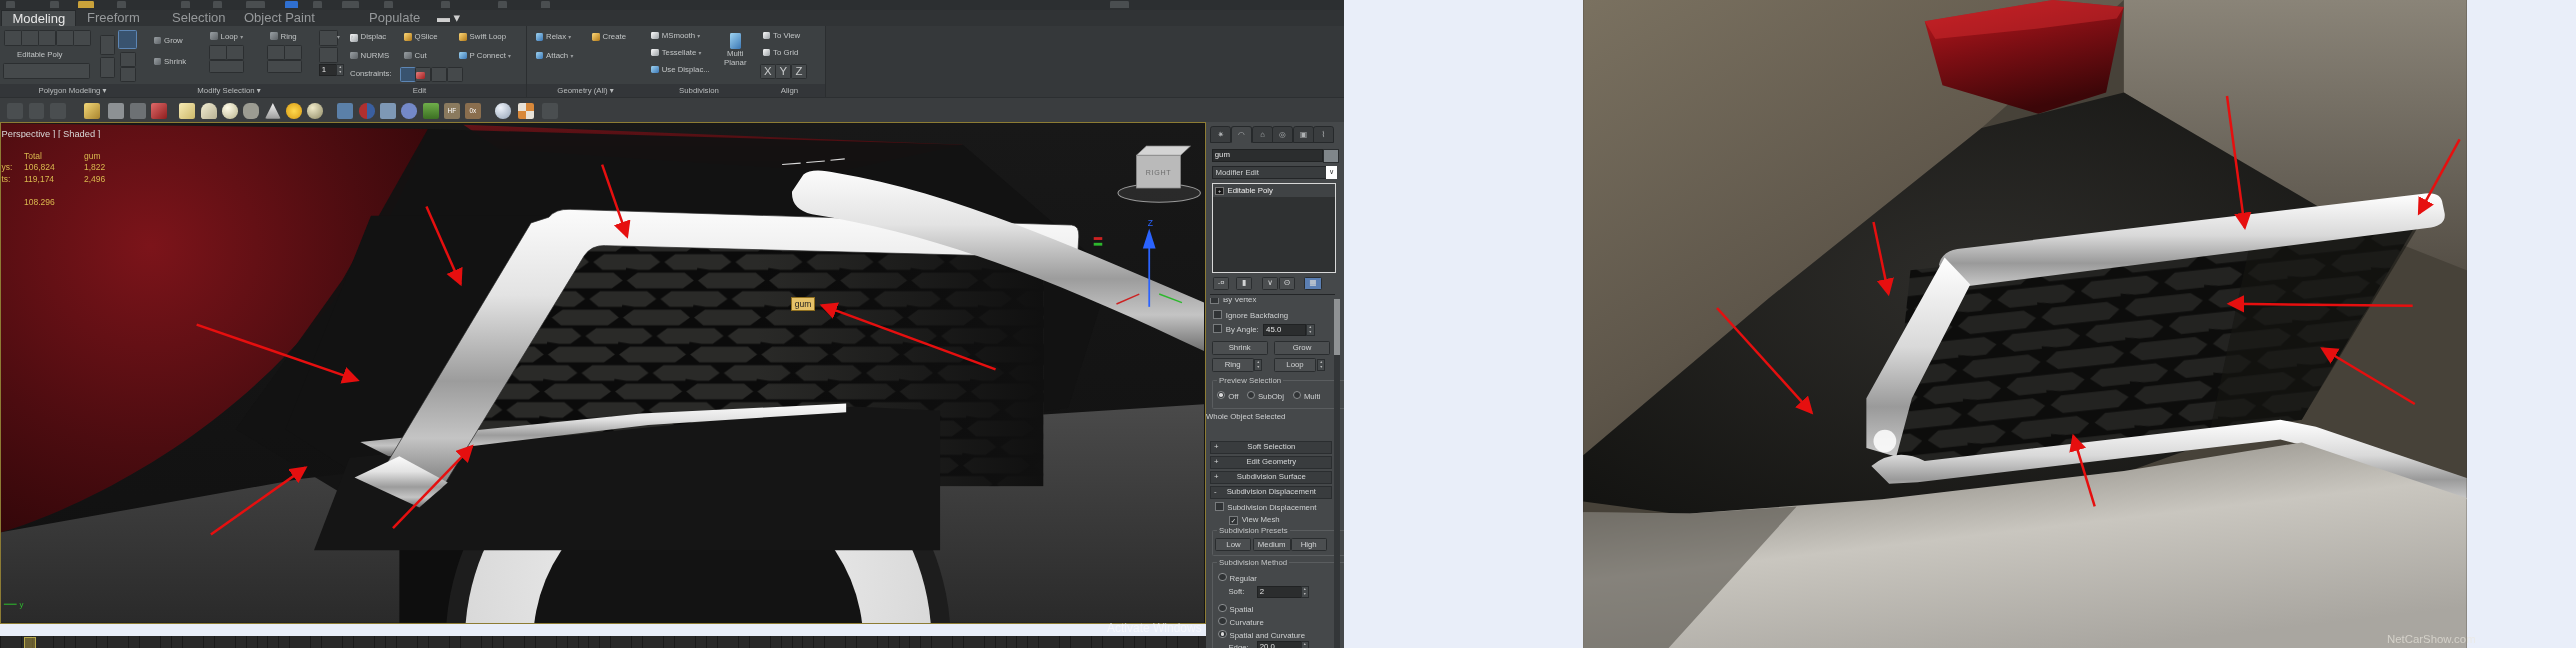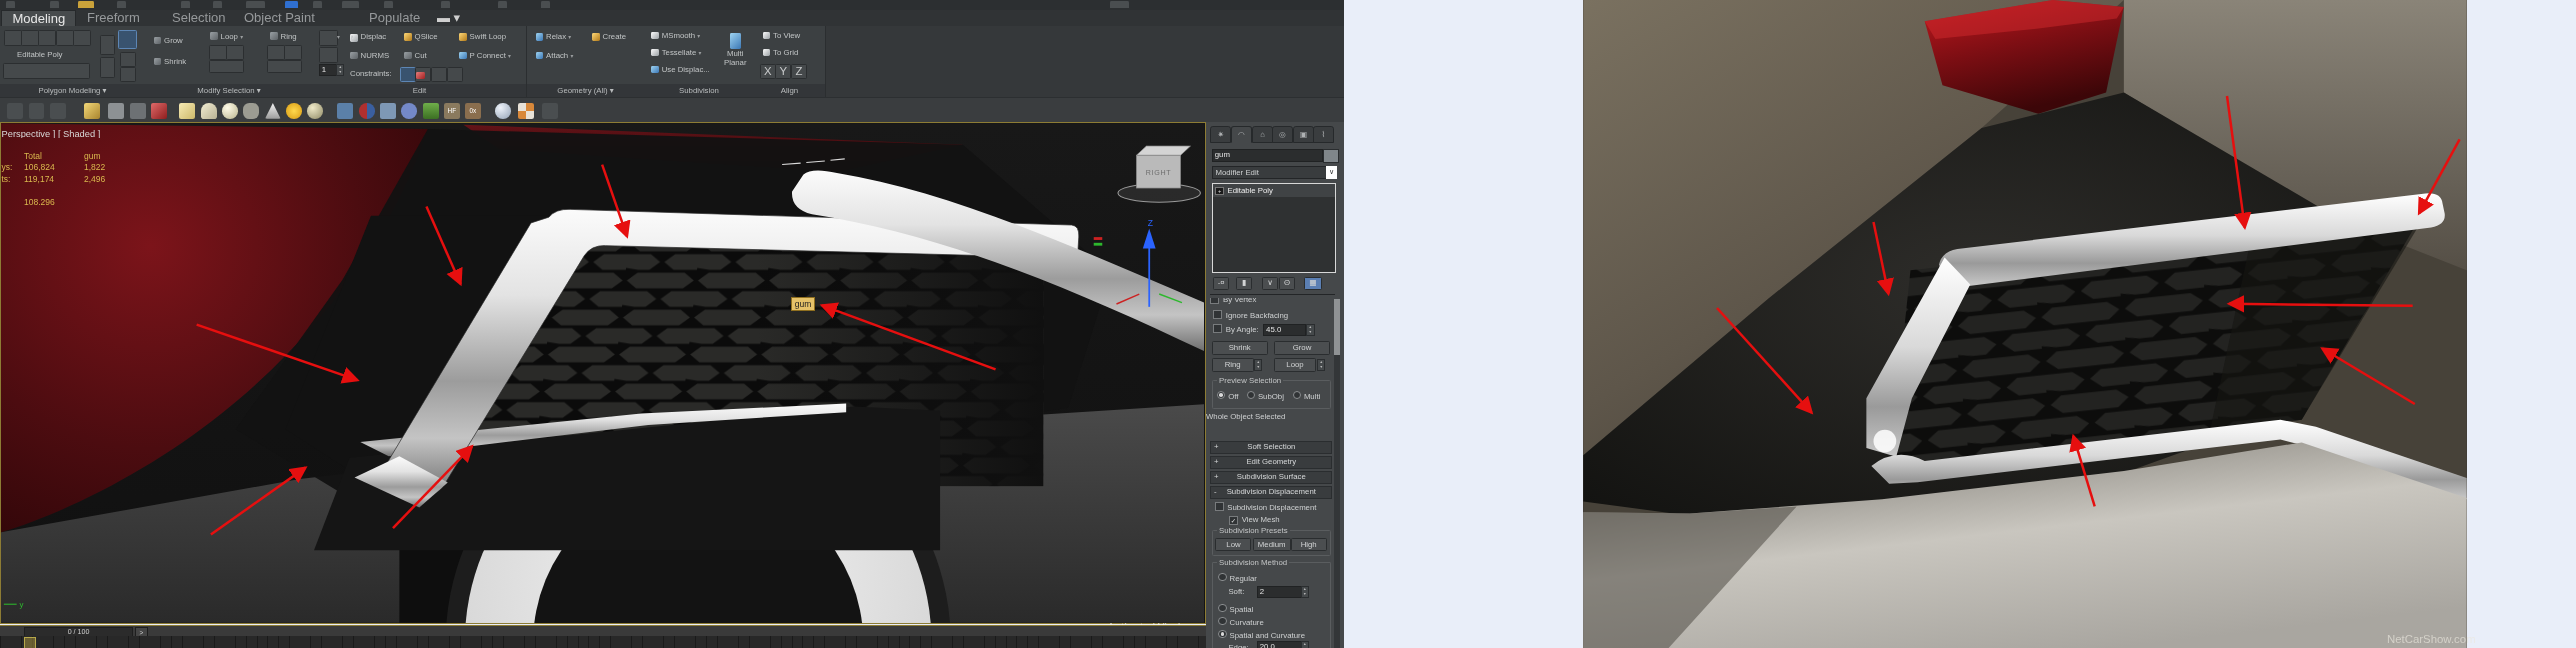"Preview Selection" .group { padding-left: none -> 36px }
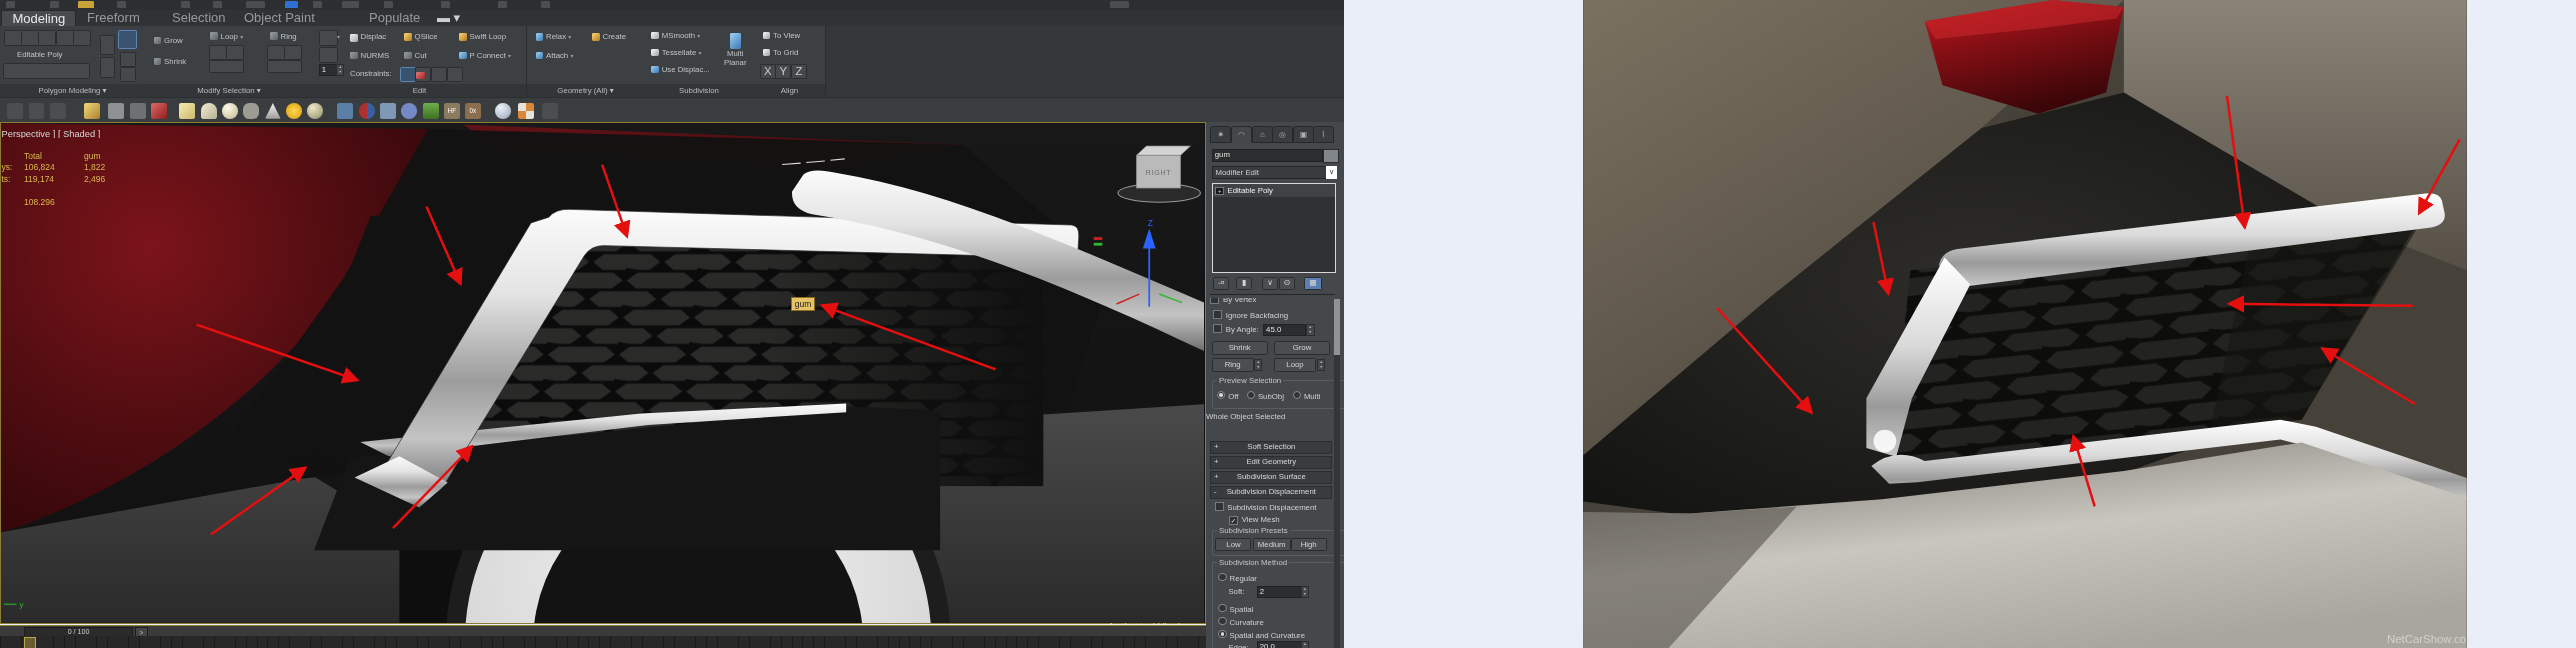"0 / 100" div.abs { html: <div> <span>0 / 100</span> <span>&gt;</span> </div> -> none }
